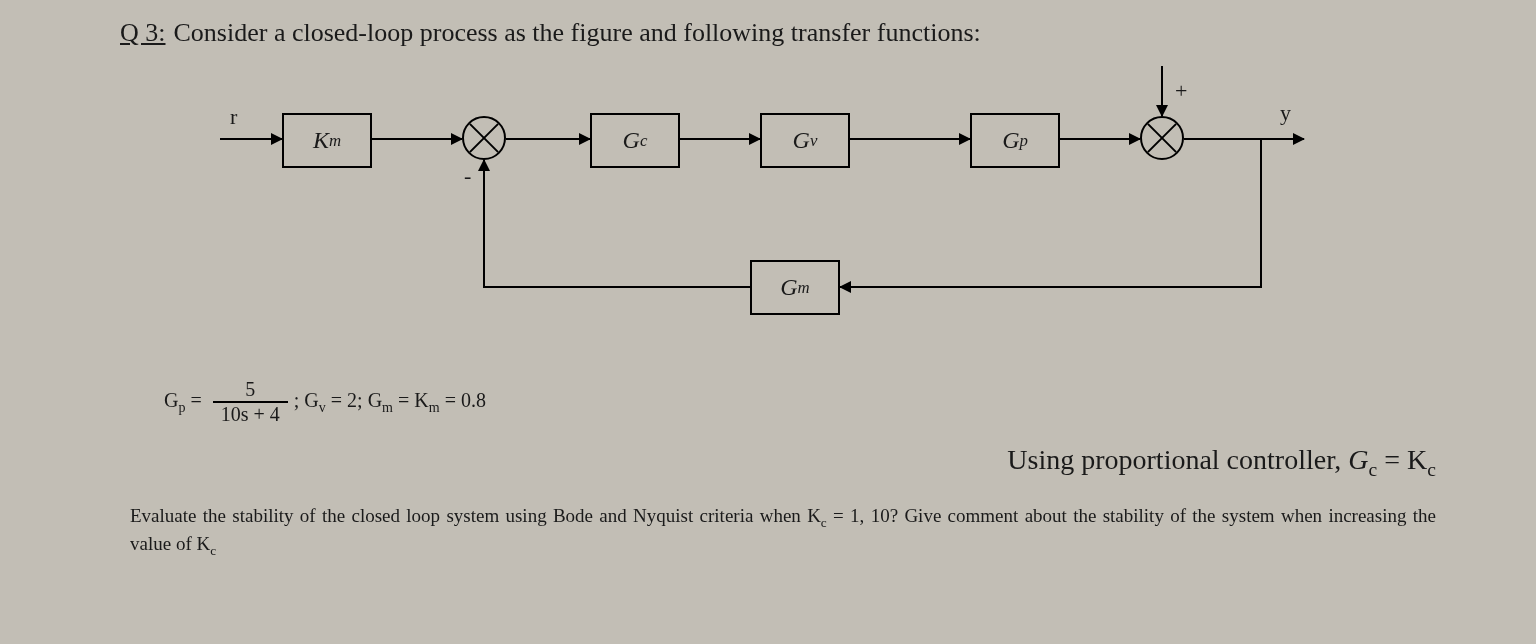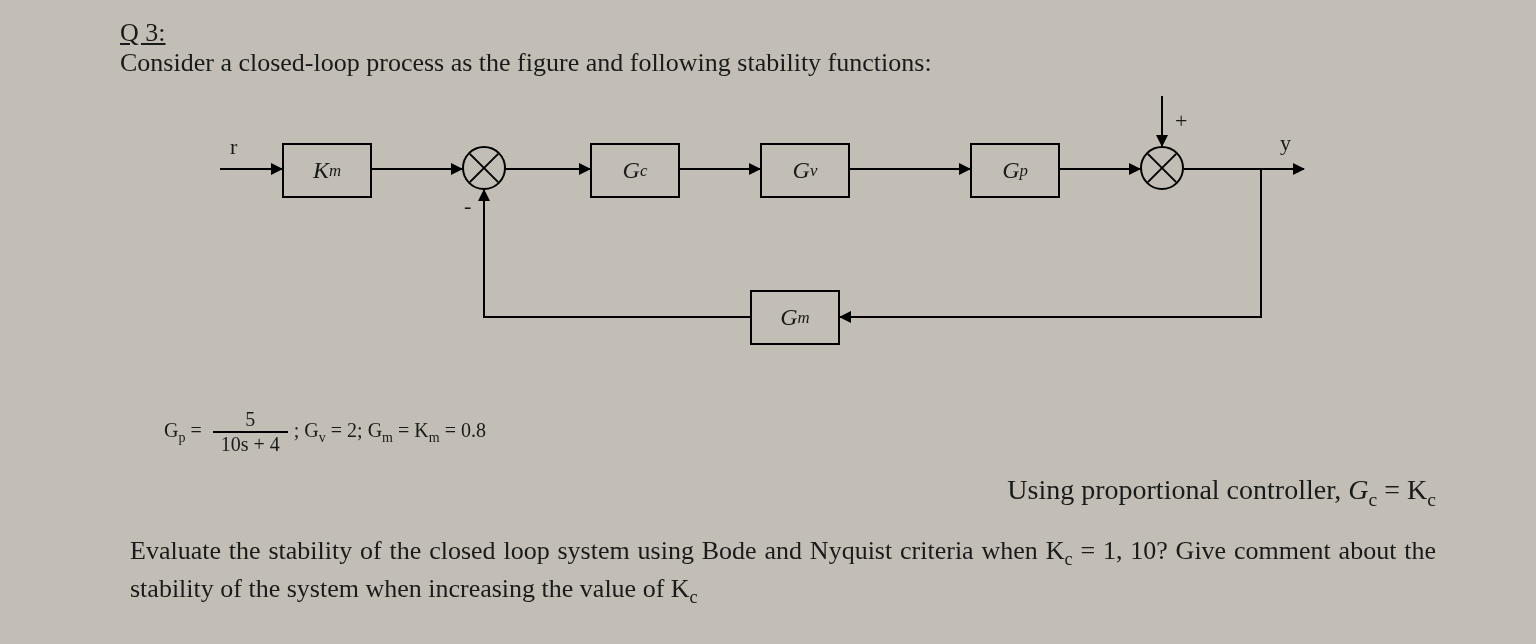"Q 3:" .question-header { flex-direction: column -> none }
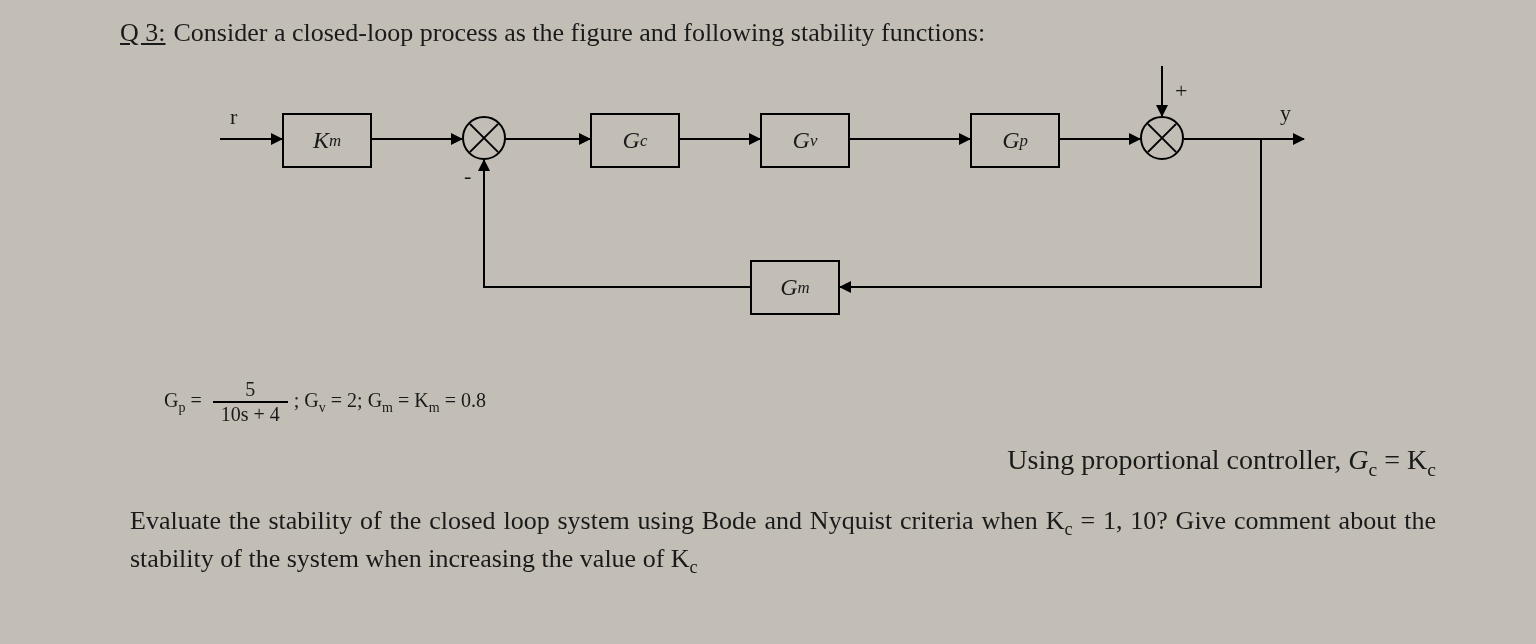"Consider a closed-loop process as" span { text: stability -> transfer }
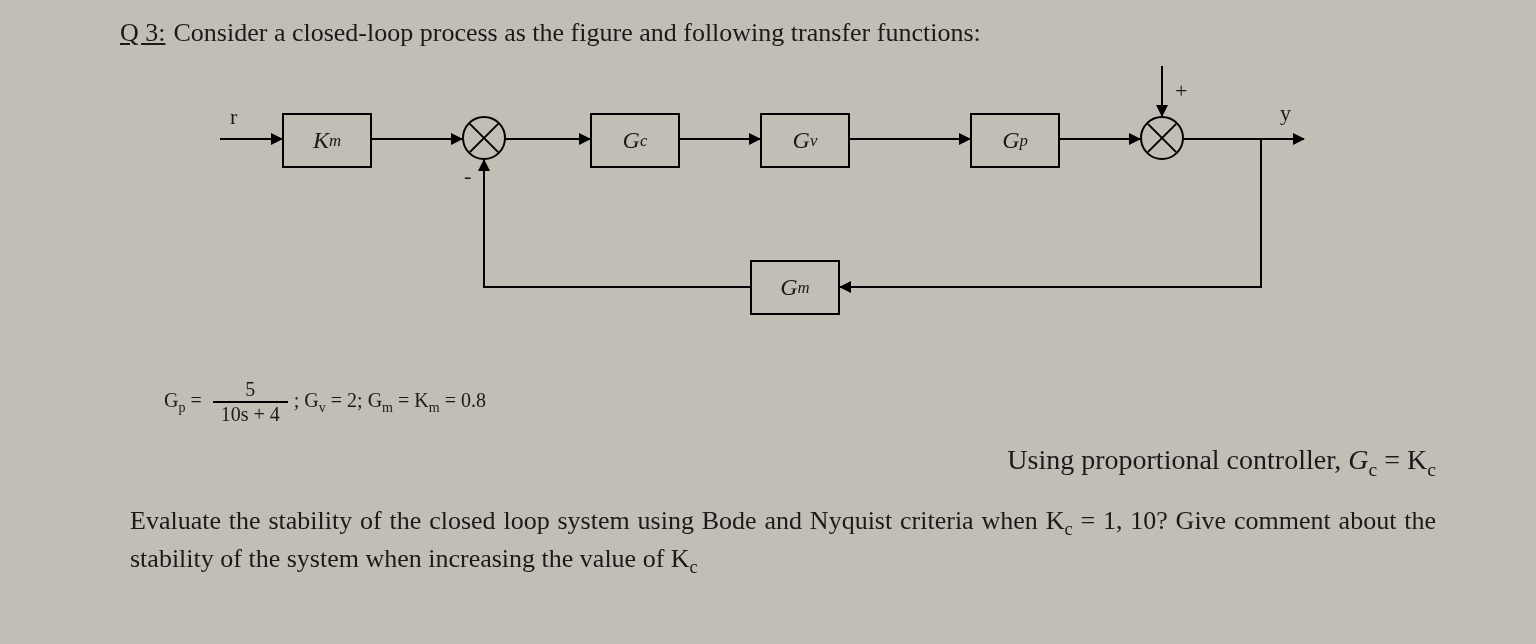"Evaluate the stability of the" .final { font-size: 26px -> 19px }
